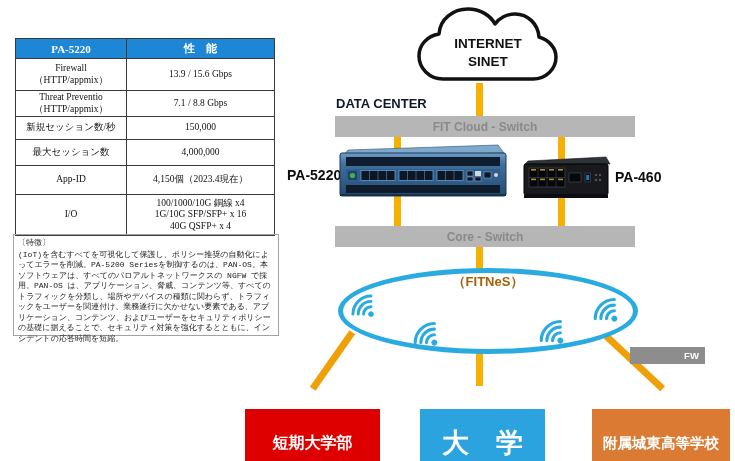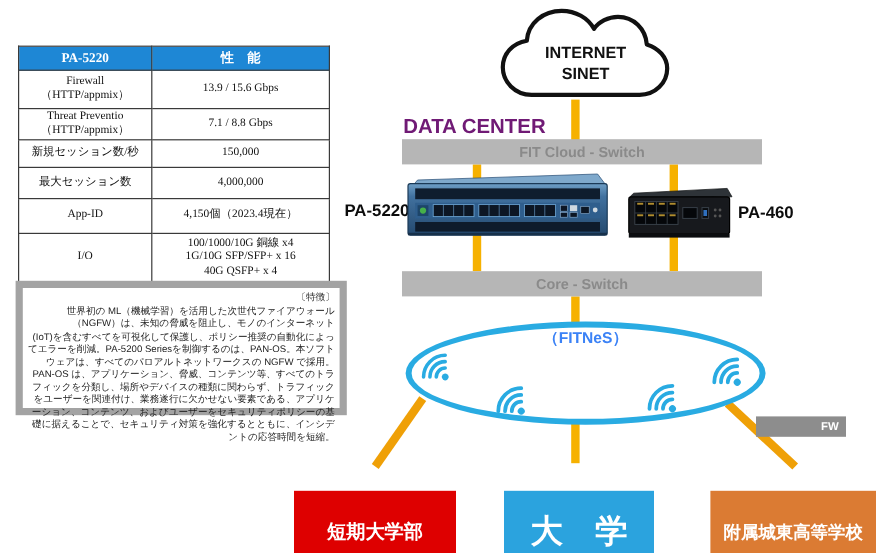"DATA CENTER" .dc-label { color: #701a75 -> #0f172a; font-size: 17px -> 13px }
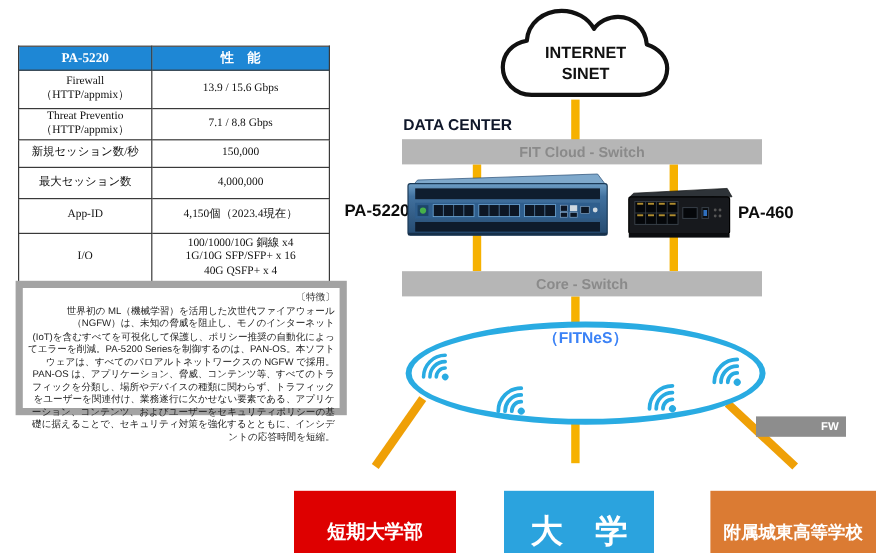"〔特徴〕" .features { border: 6px solid #a3a3a3 -> 1px solid #a3a3a3; font-family: Liberation Sans, sans-serif -> Liberation Mono, monospace; text-align: right -> none }
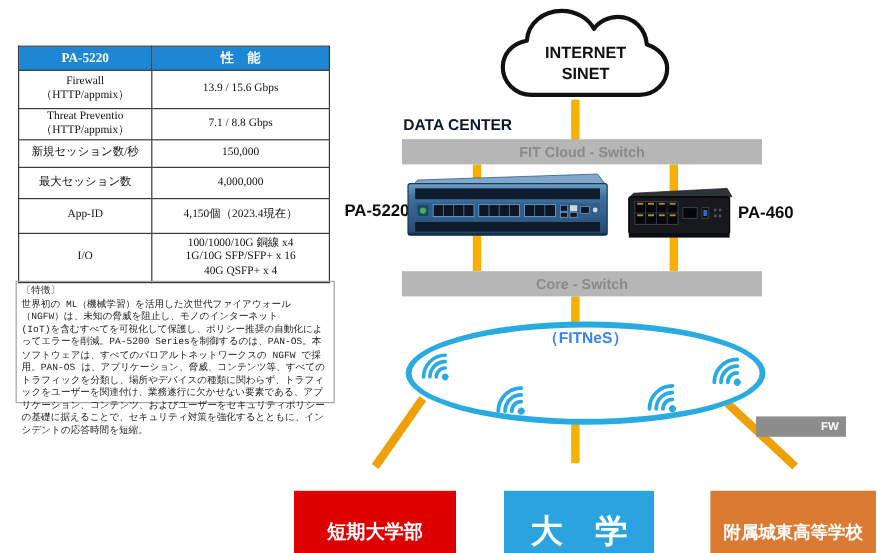"世界初の" p { html: <p>世界初の ML（機械学習）を活用した次世代ファイアウォール（NGFW）は、未知の脅威を阻止し、モノのインターネット</p> -> none }
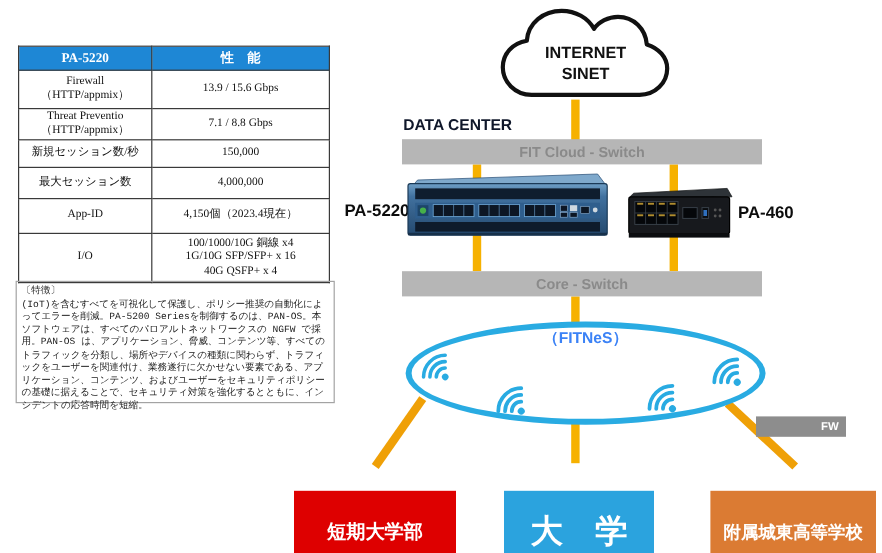"（FITNeS）" .net-sub { color: #3b82f6 -> #a16207 }
